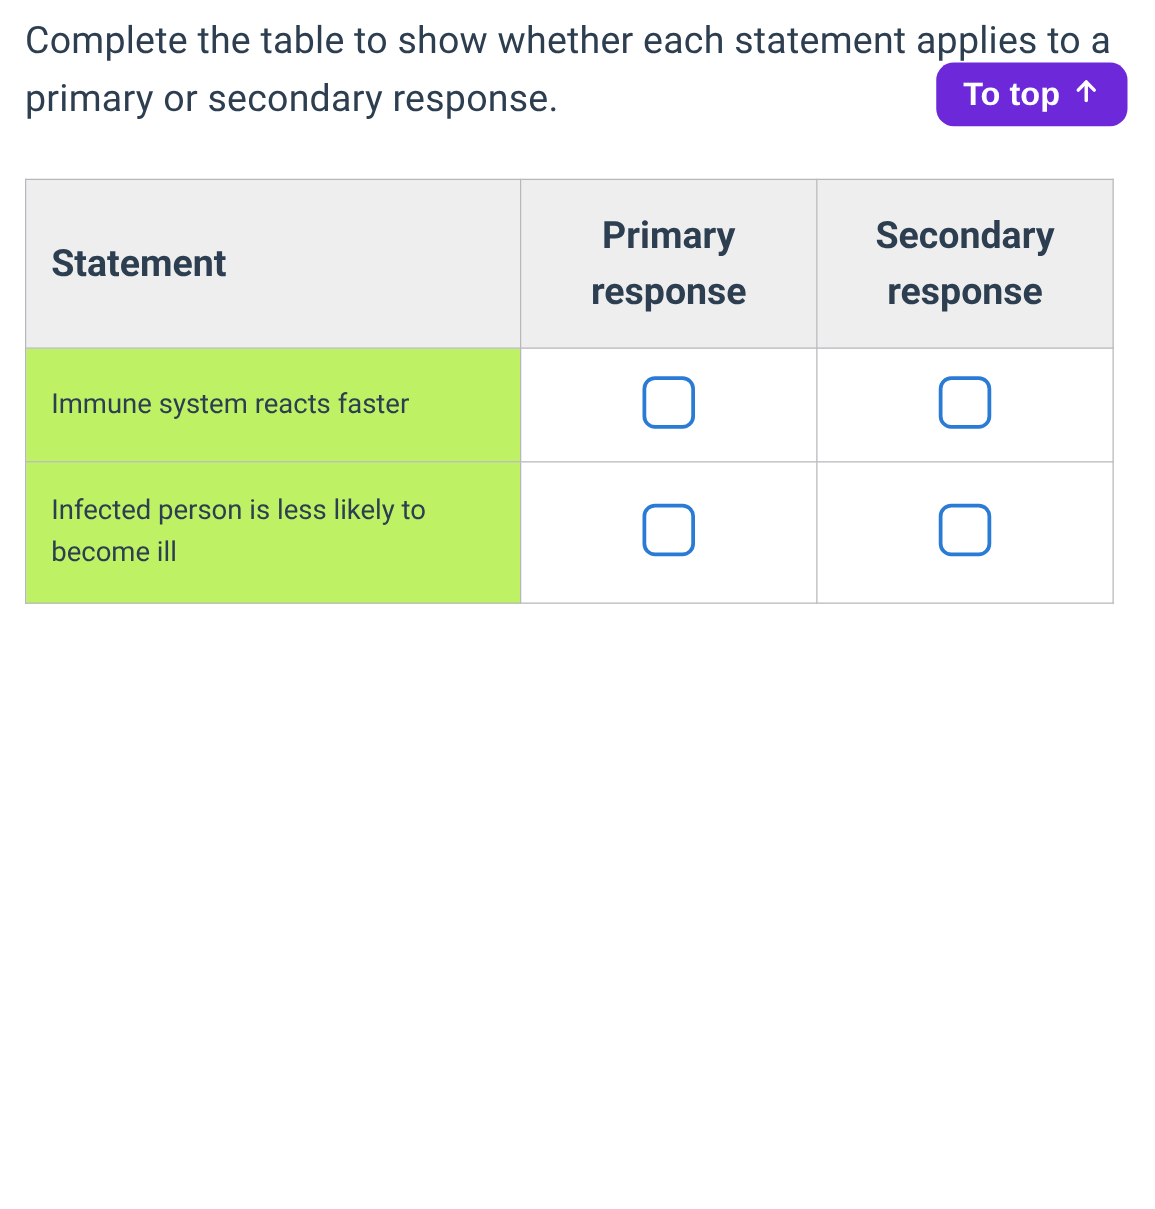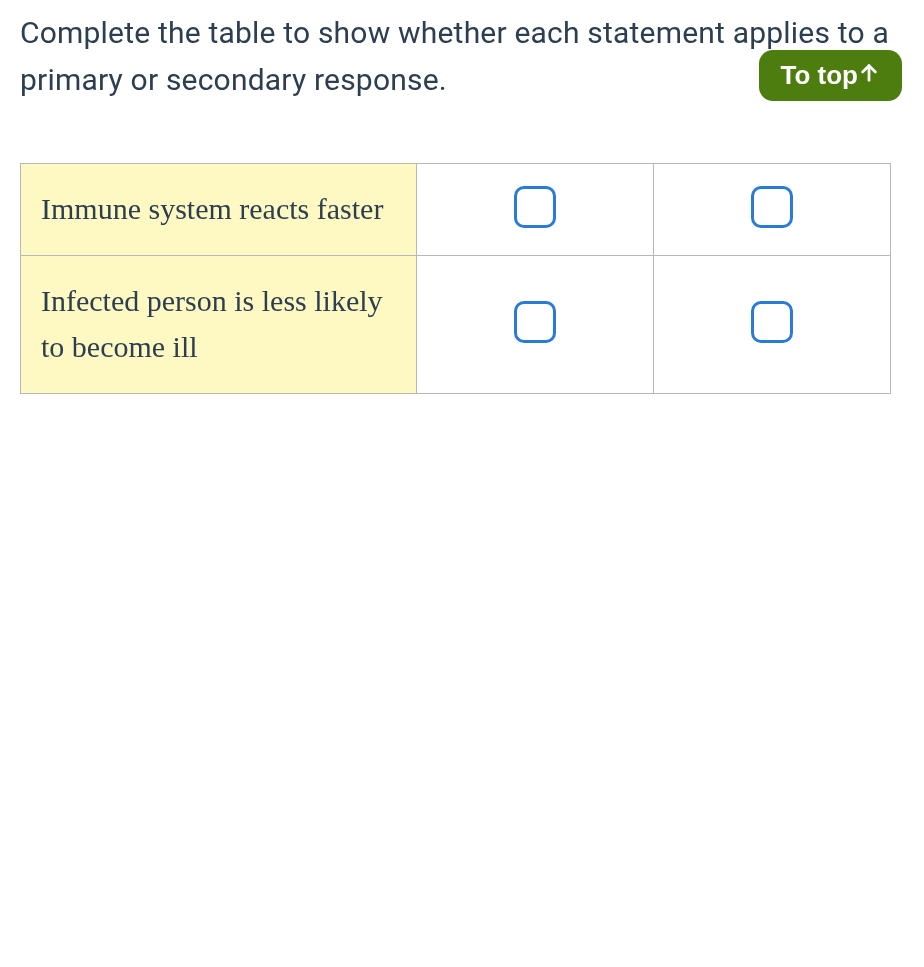"Complete the table to show" .instruction { margin-bottom: 60px -> 40px }
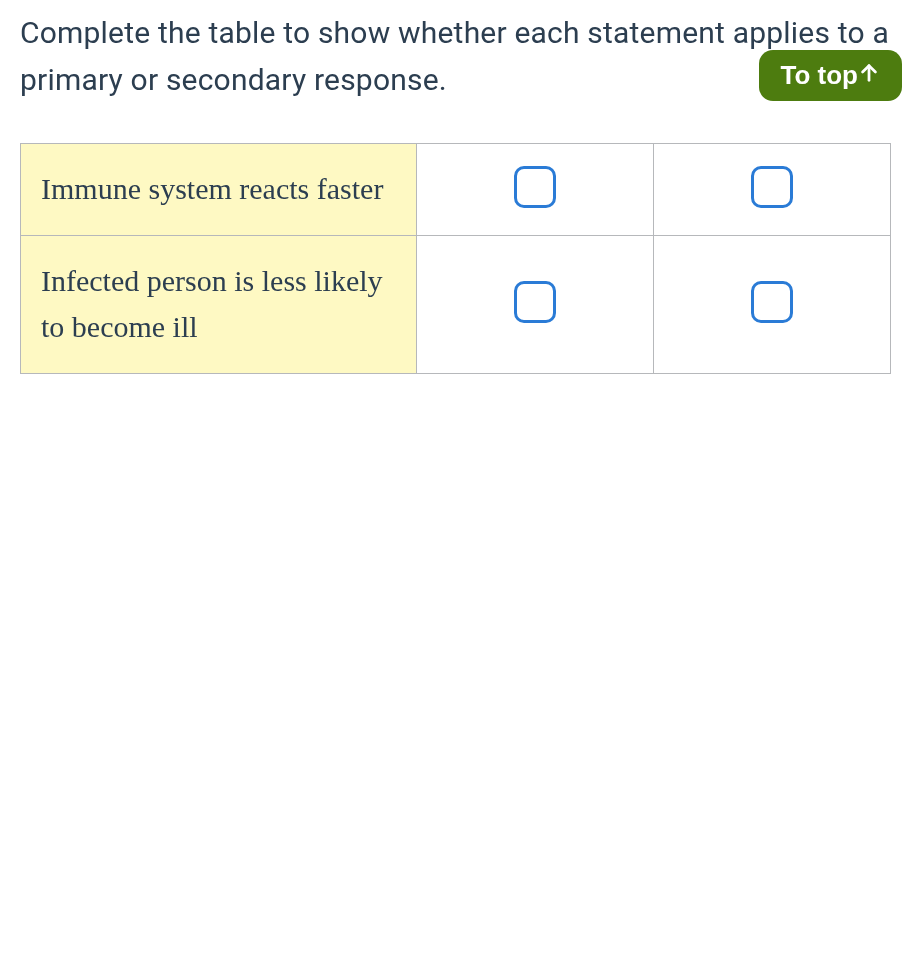"To top" .to-top-btn { background: #4d7c0f -> #6d28d9; gap: none -> 10px }
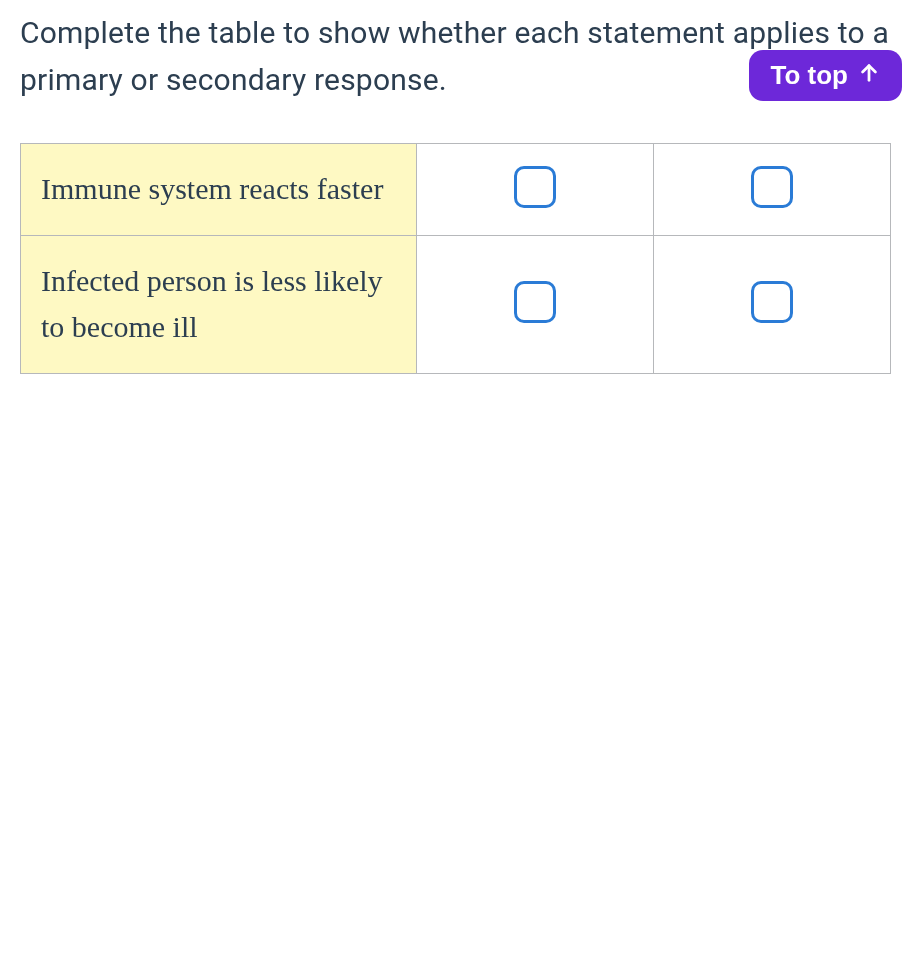"Statement" tr { html: none -> <tr> <th>Statement</th> <th>Primary response</th> <th>Secondary response</th> </tr> }
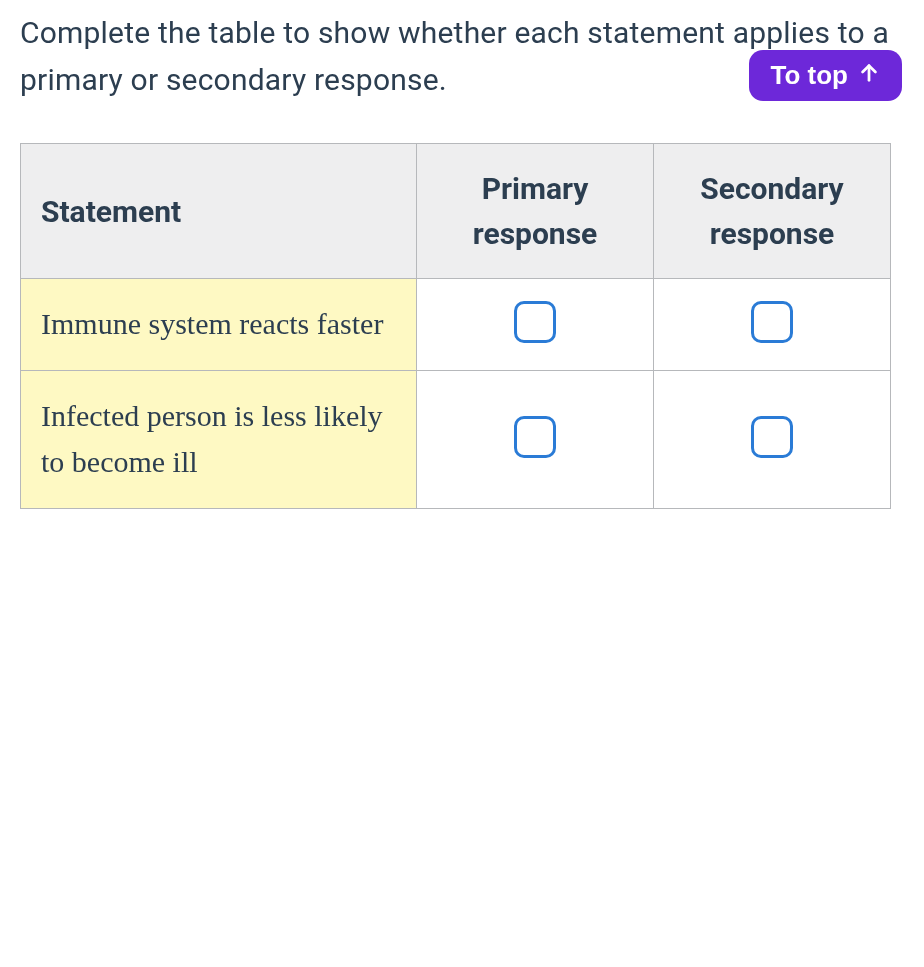"Immune system reacts faster" .statement-cell { background: #fef9c3 -> #bef264; font-family: Liberation Serif, serif -> none; font-size: 30px -> 22px }
